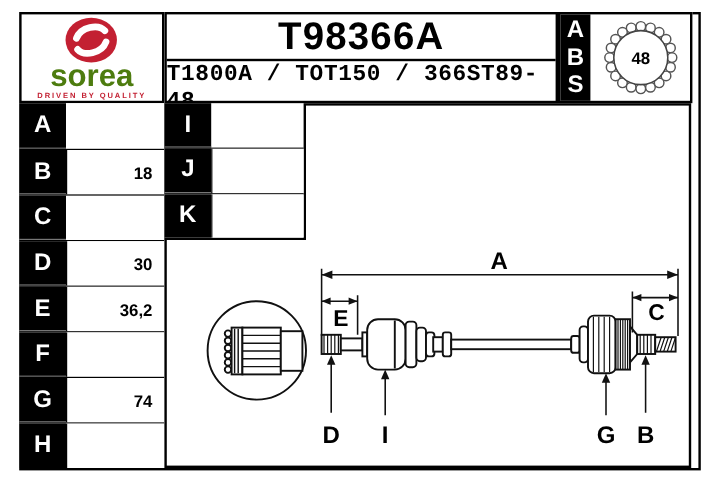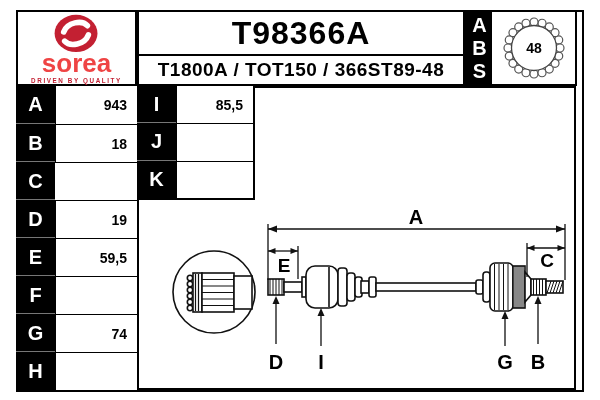"sorea" .brand-name { color: #ef4444 -> #4d7c0f }
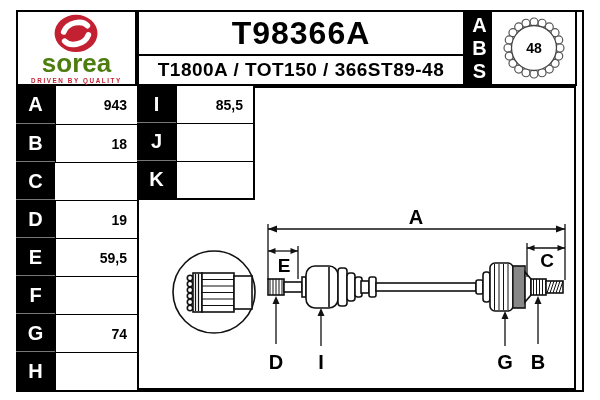"T1800A / TOT150 / 366ST89-48" .reference { font-family: none -> Liberation Mono, monospace }
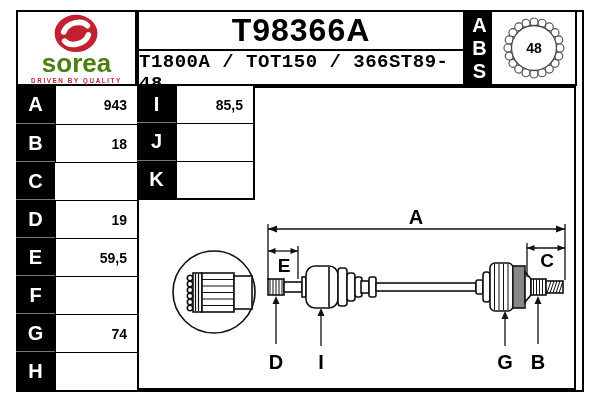"943" div.vcell { html: <div>943</div> -> none }
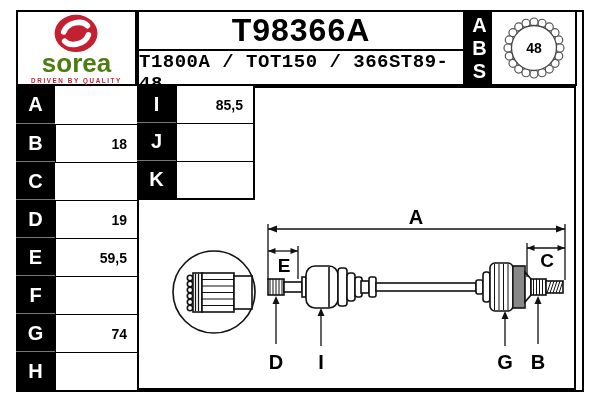"85,5" div.vcell { html: <div>85,5</div> -> none }
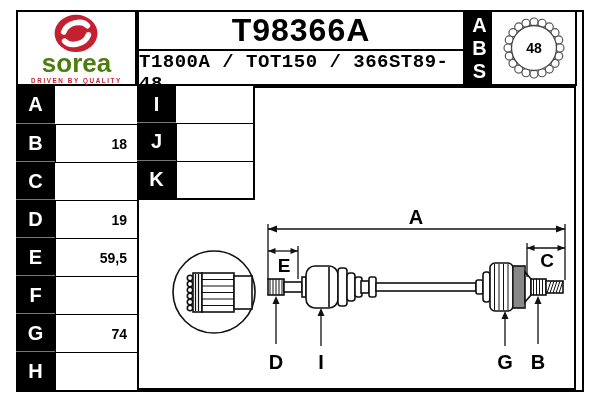"19" div.vcell { text: 19 -> 30 }
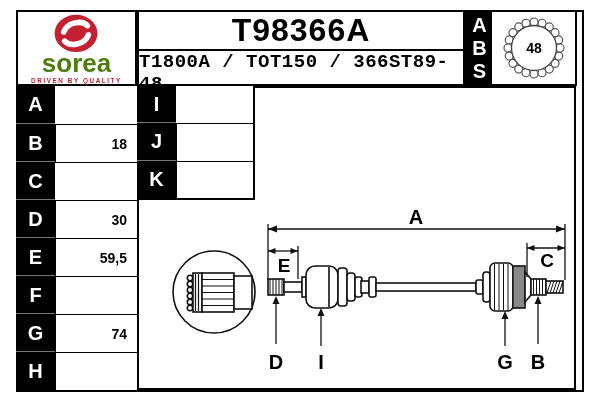"59,5" div.vcell { text: 59,5 -> 36,2 }
